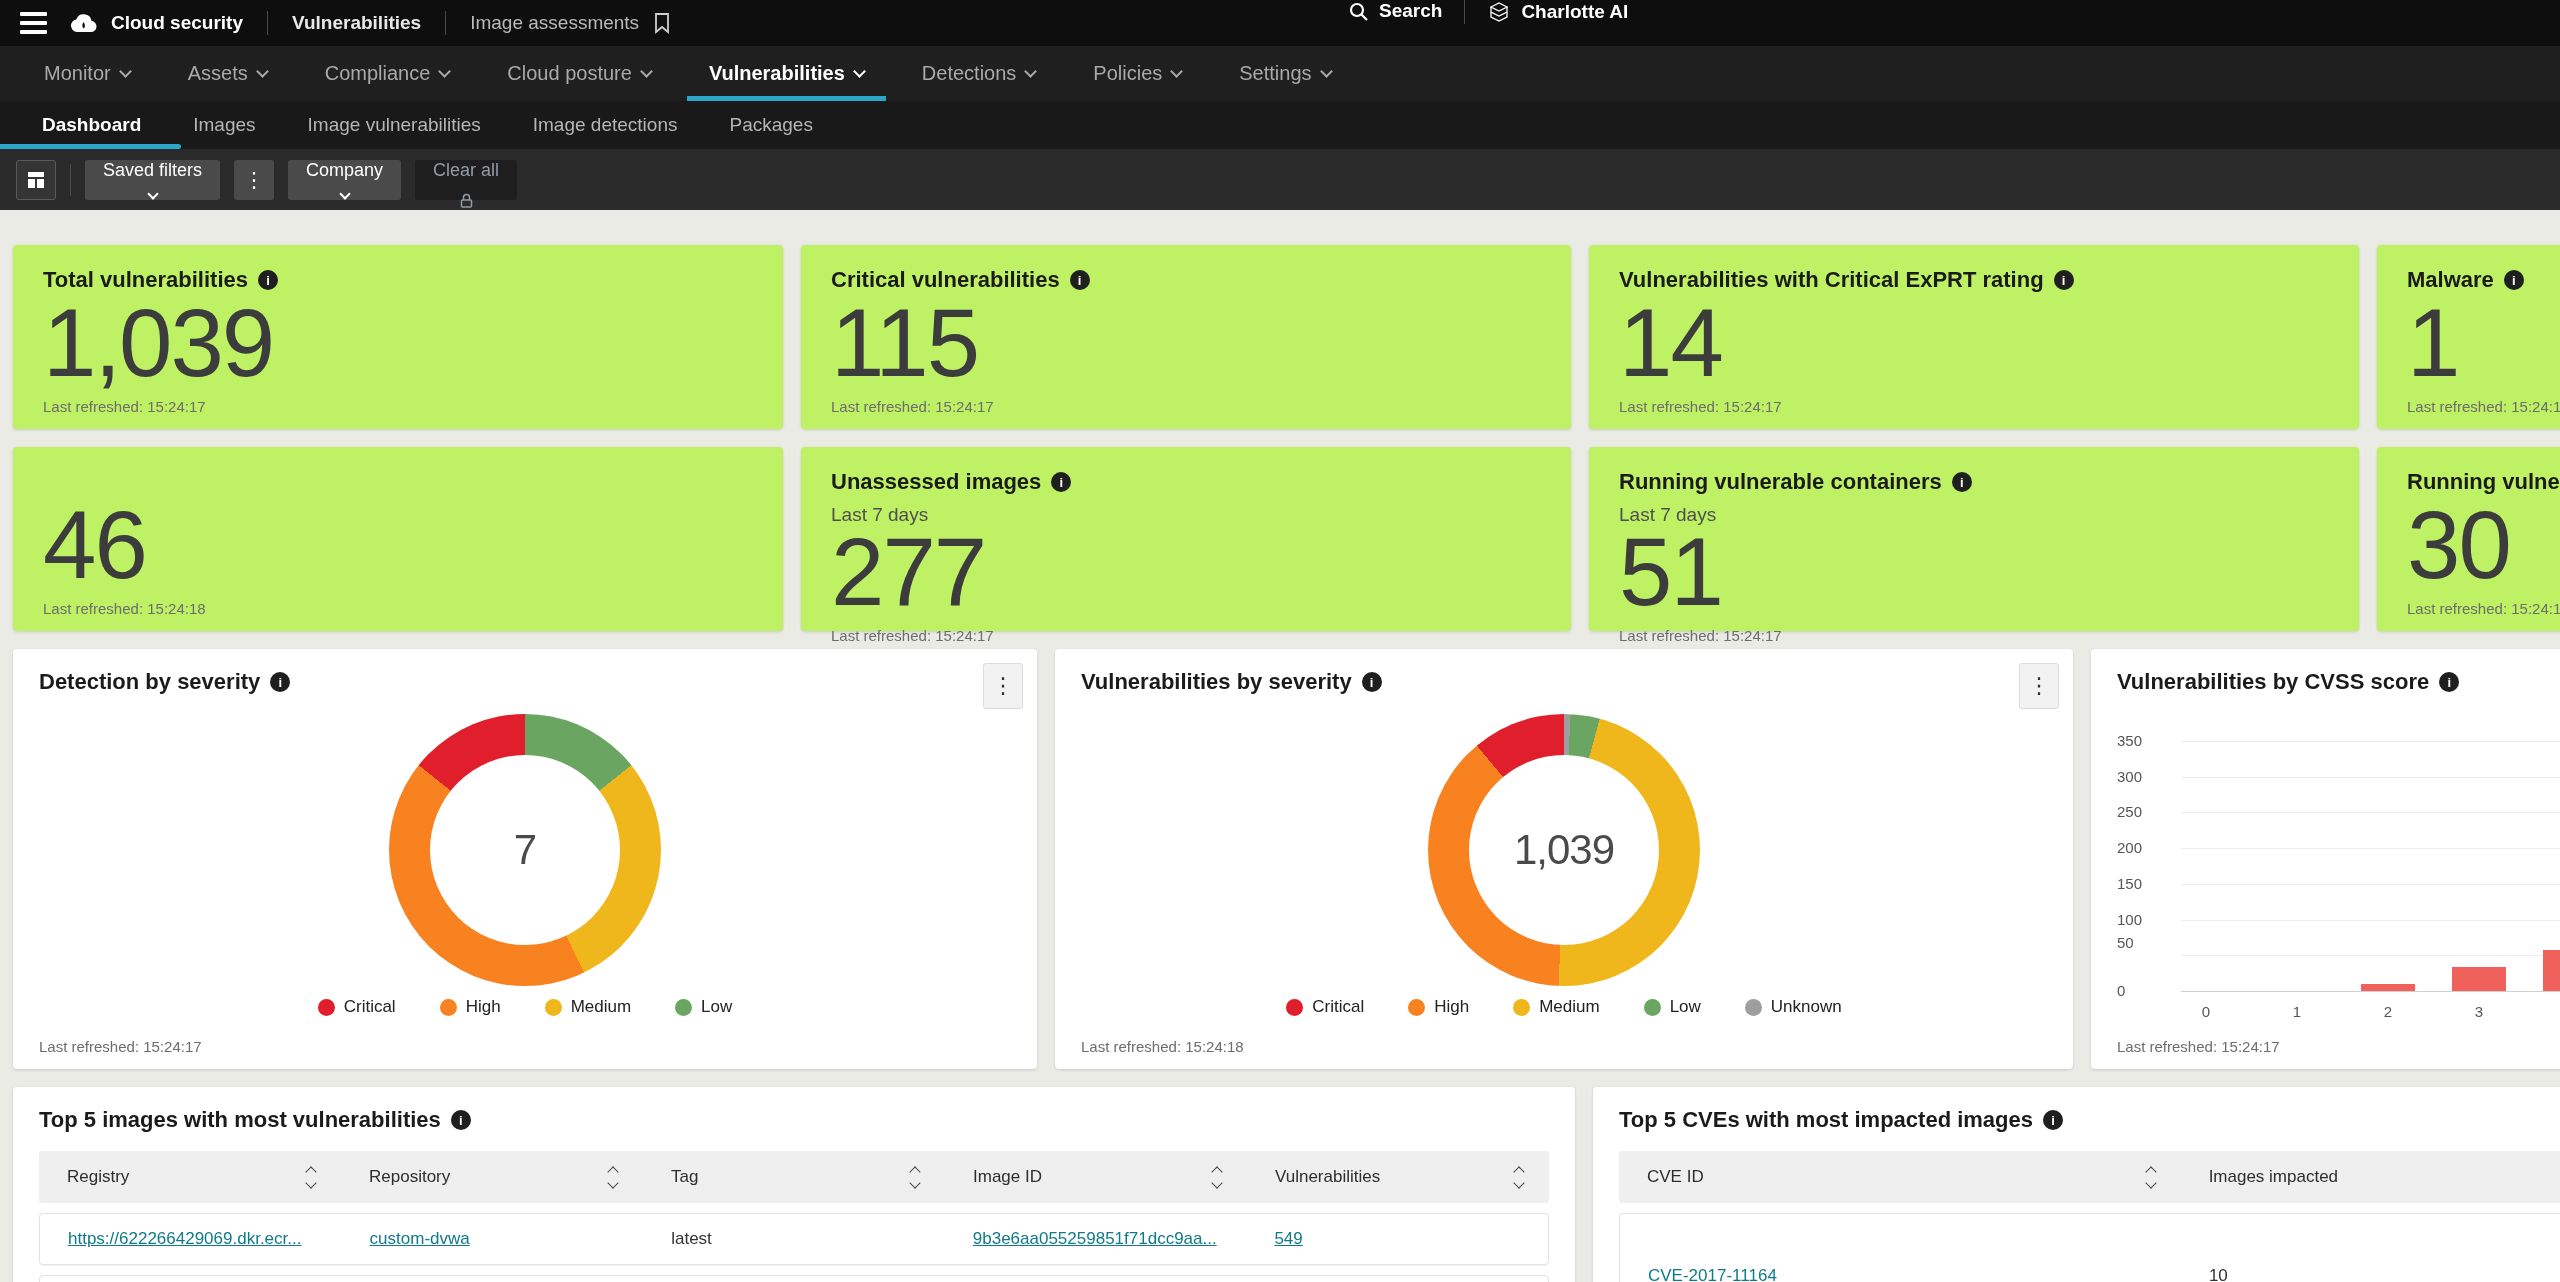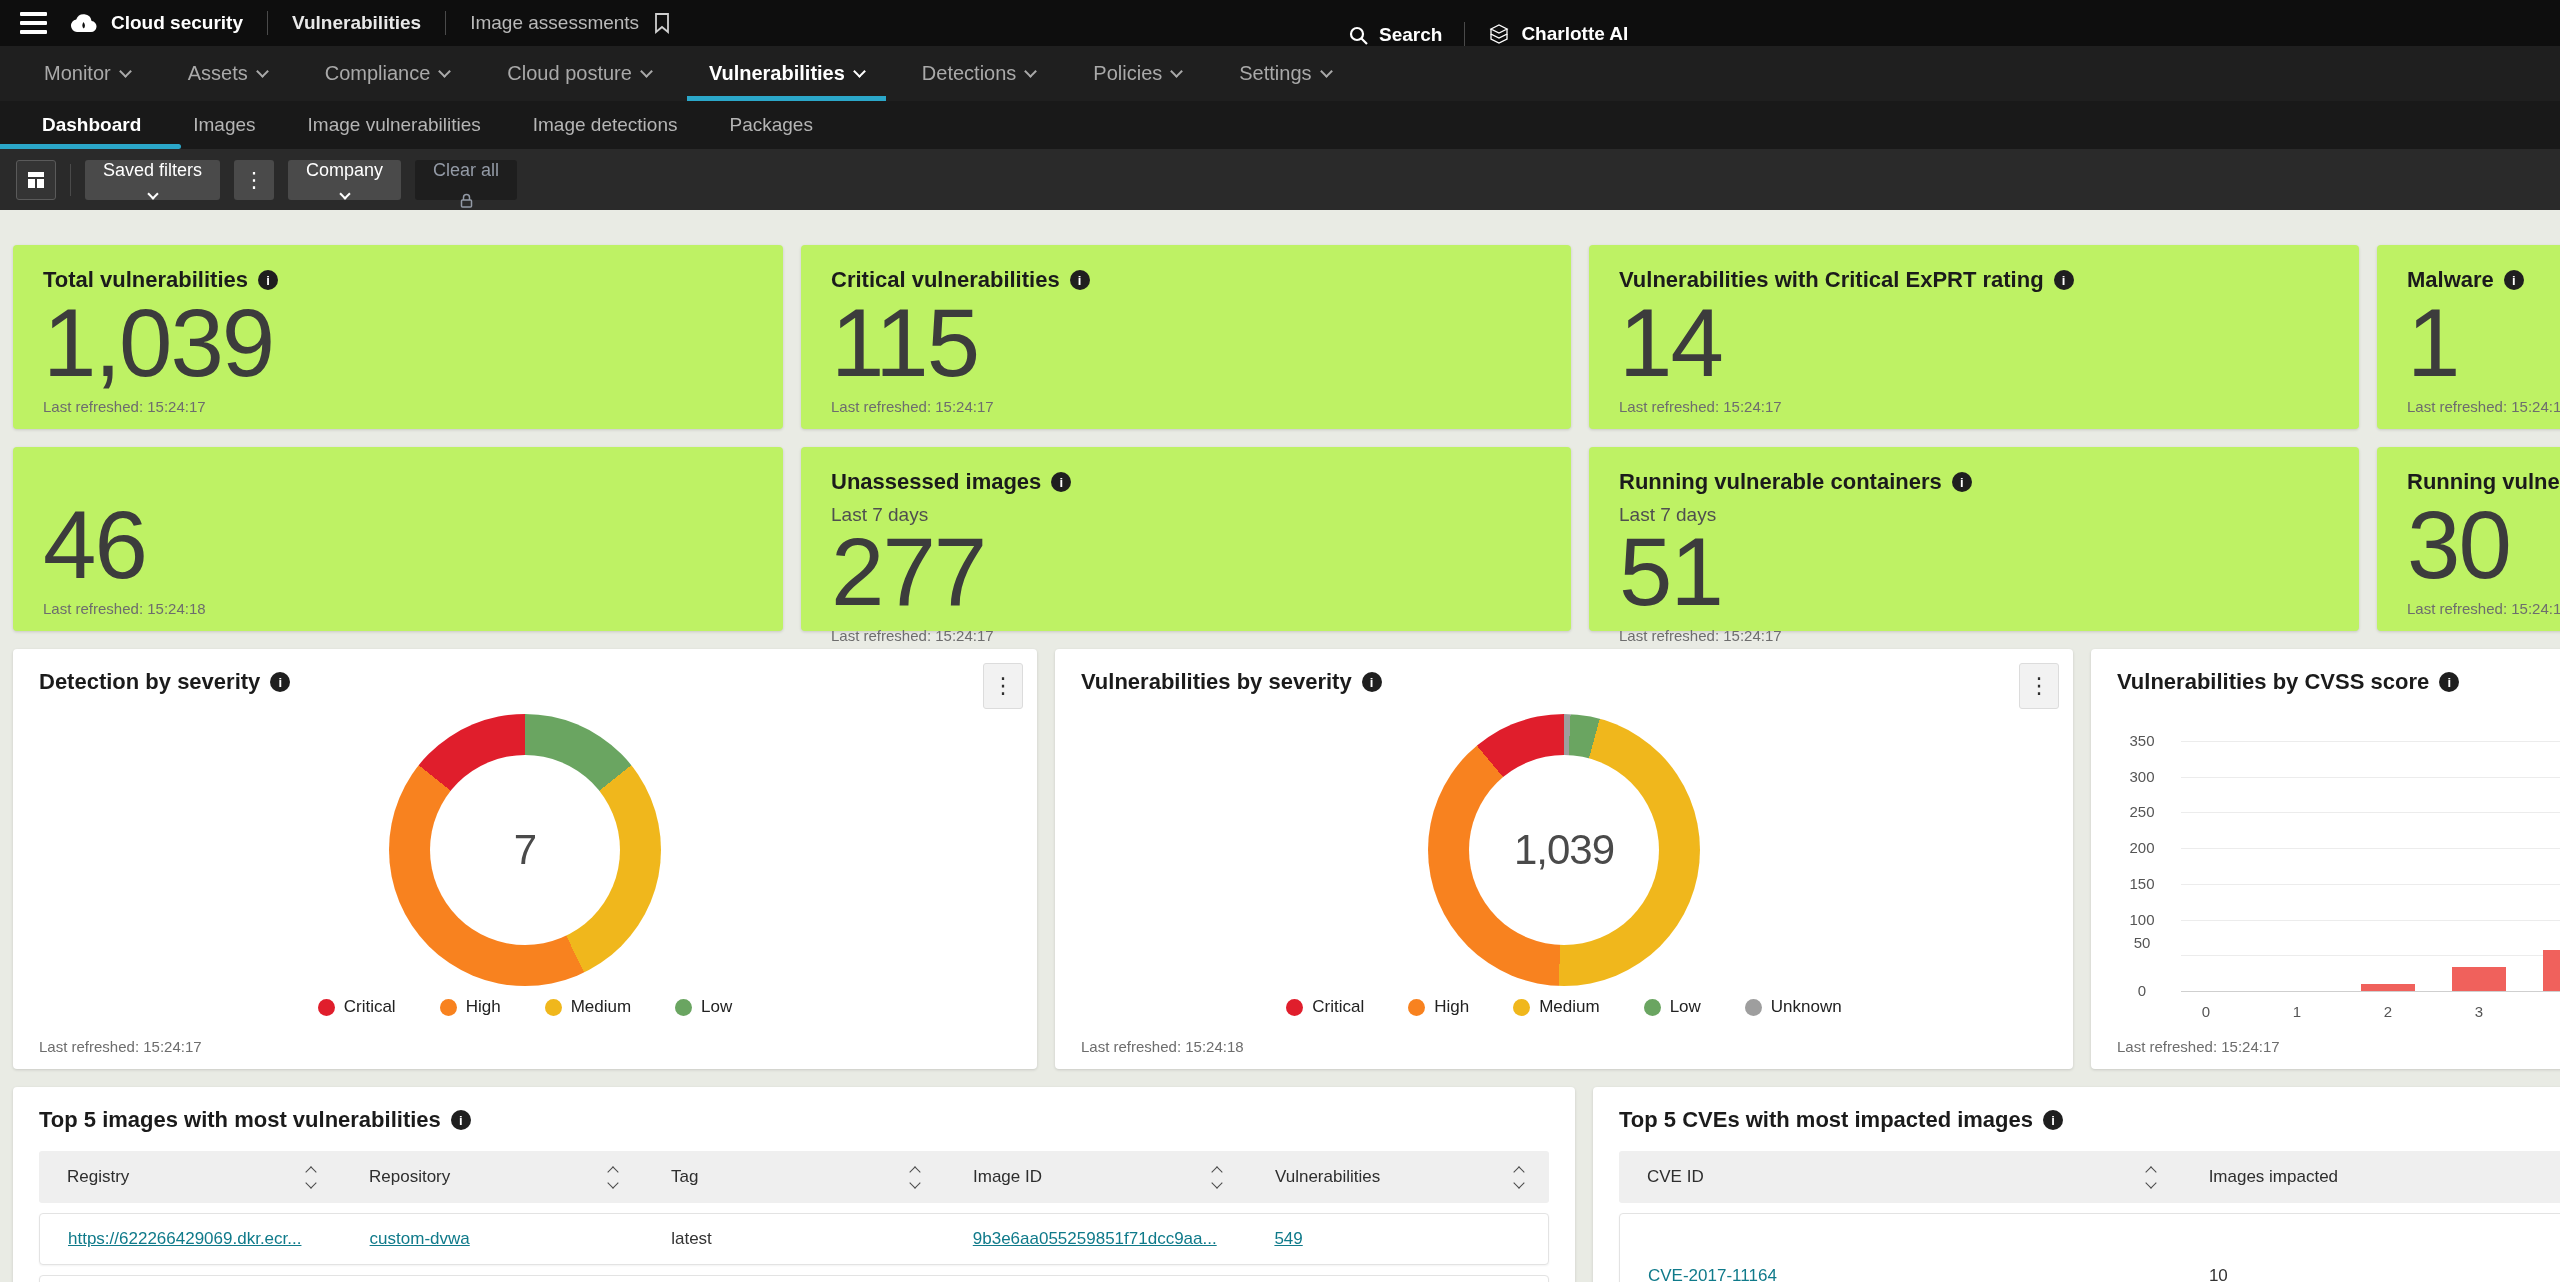"Search" .tb-right { align-items: flex-end -> flex-start }
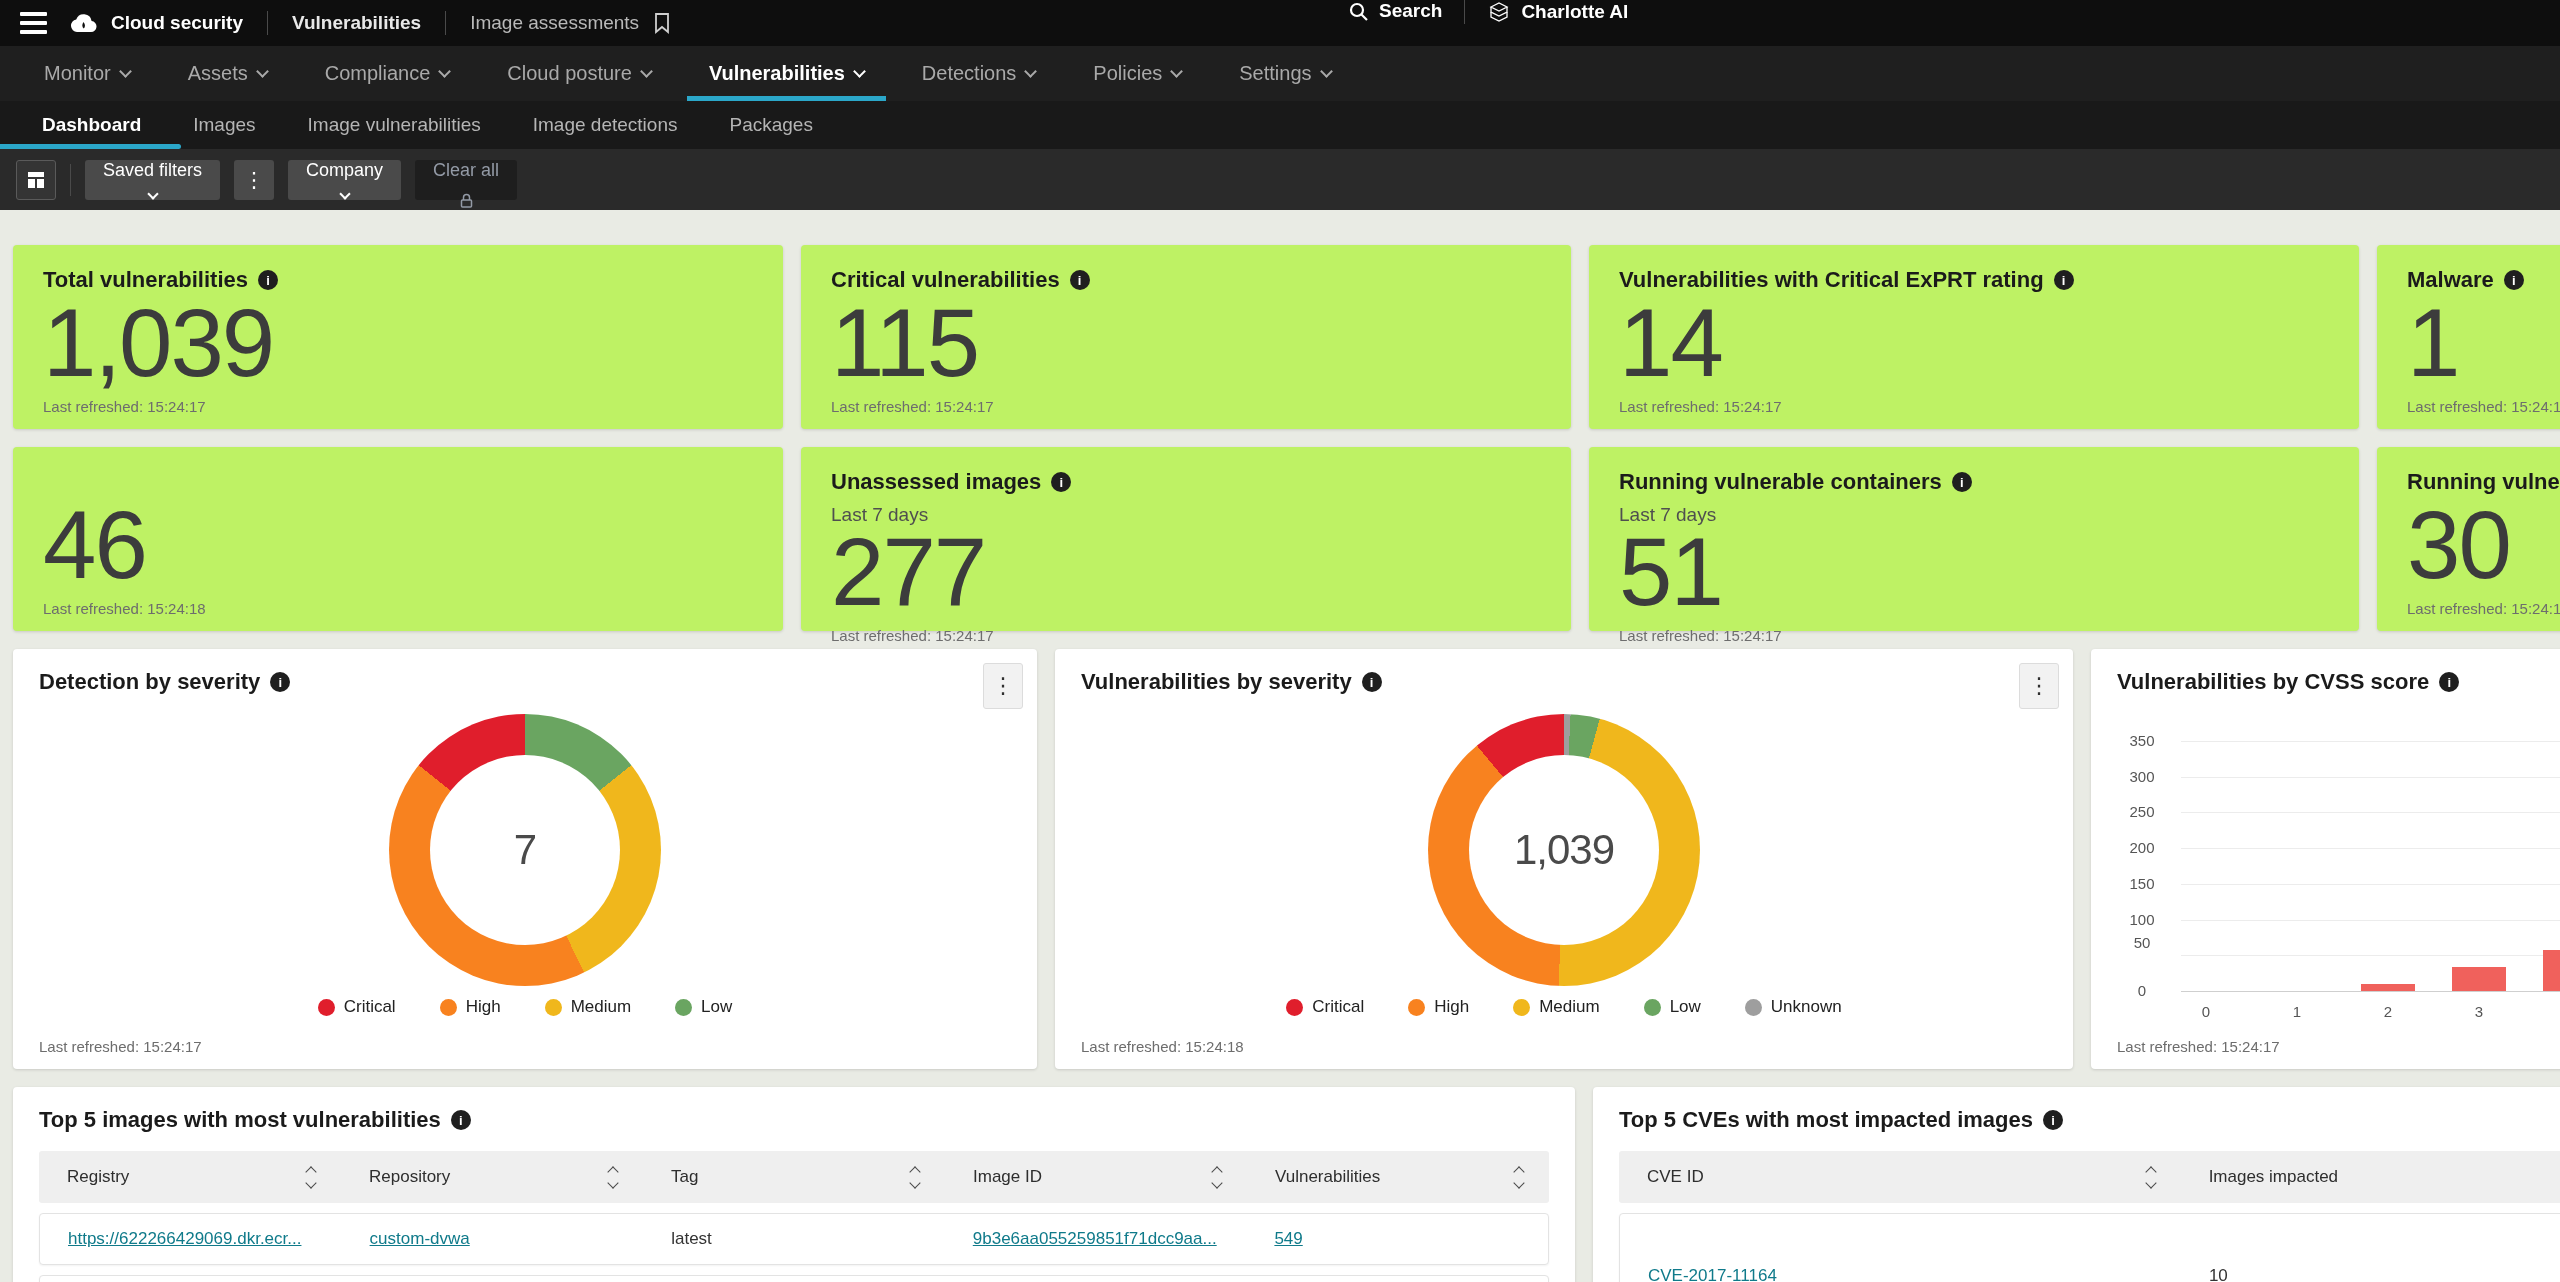"350" .y-label { text-align: center -> left }
